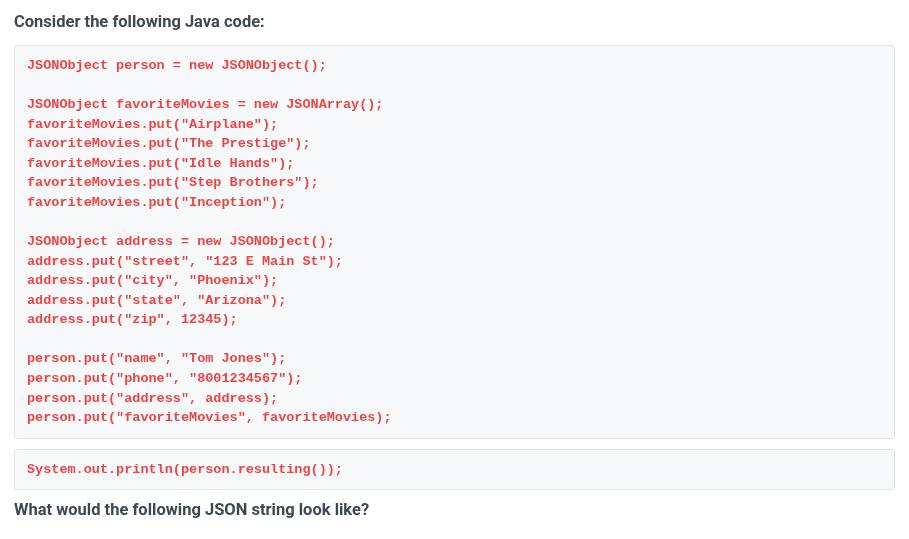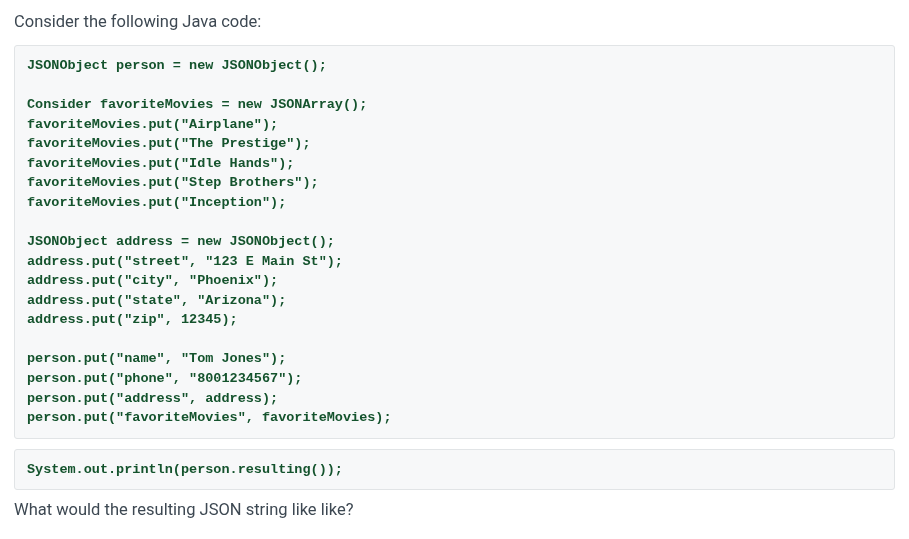"Consider the following Java code:" .question-text { font-weight: 400 -> 700 }
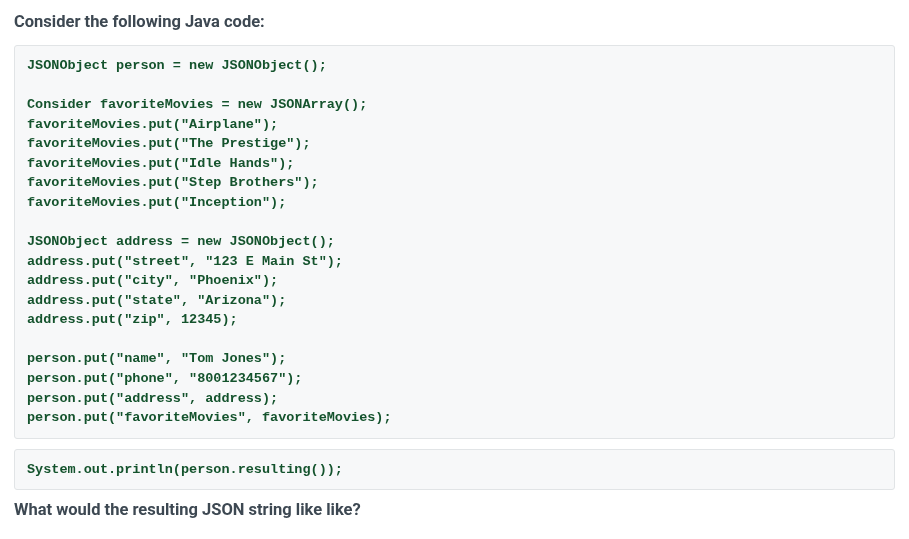"JSONObject person = new JSONObject();" .code-block .bold { color: #14532d -> #ef4444 }
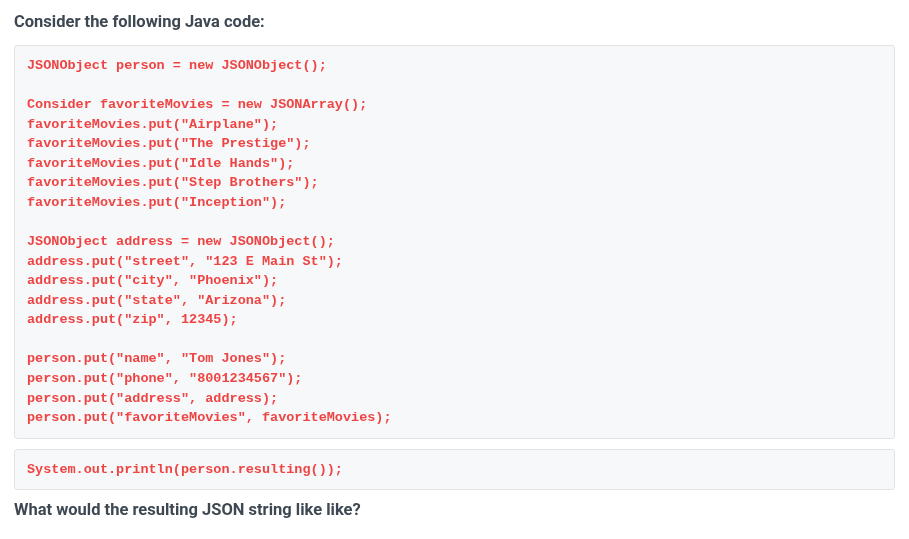"Consider favoriteMovies = new" span.bold { text: Consider -> JSONObject }
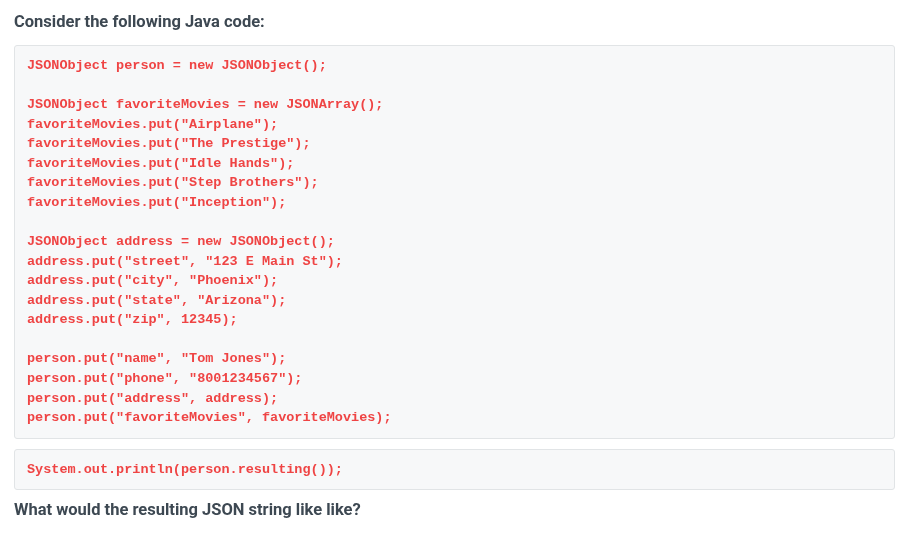"What would the resulting JSON" div.question-text { text: resulting JSON string like -> following JSON string look }
